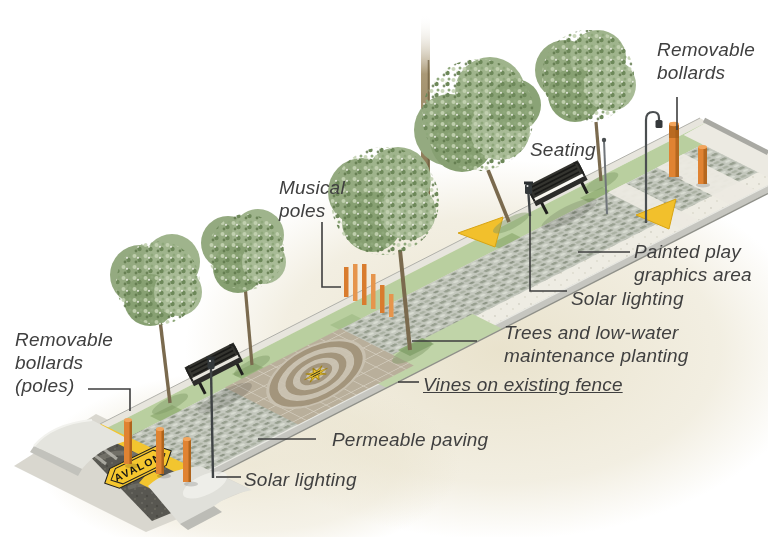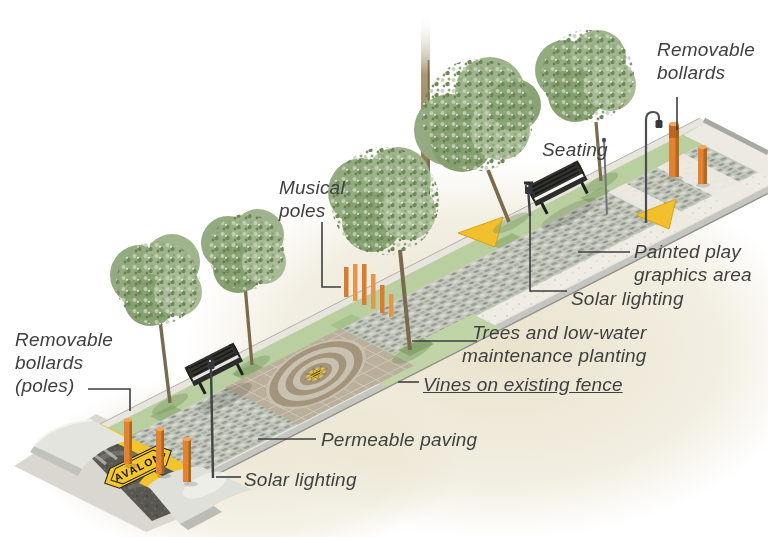"Seating" div.label { left: 542px -> 530px }
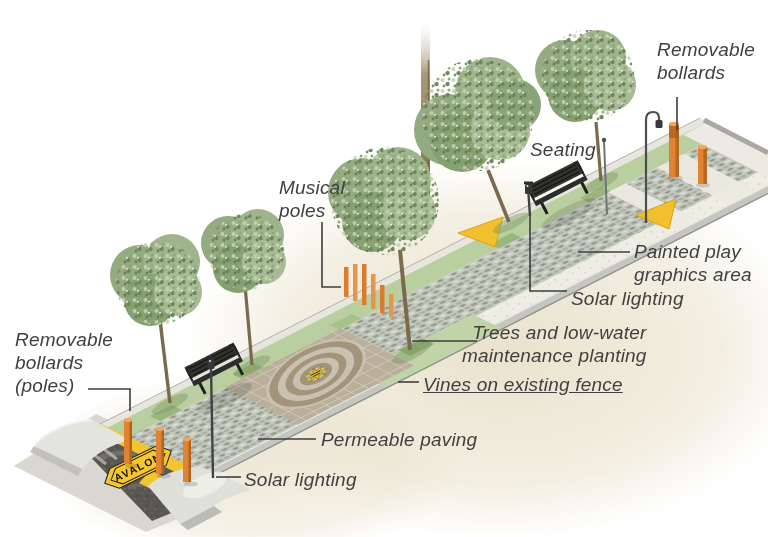"Trees and low-water" div.label { left: 462px -> 504px; text-align: right -> none }
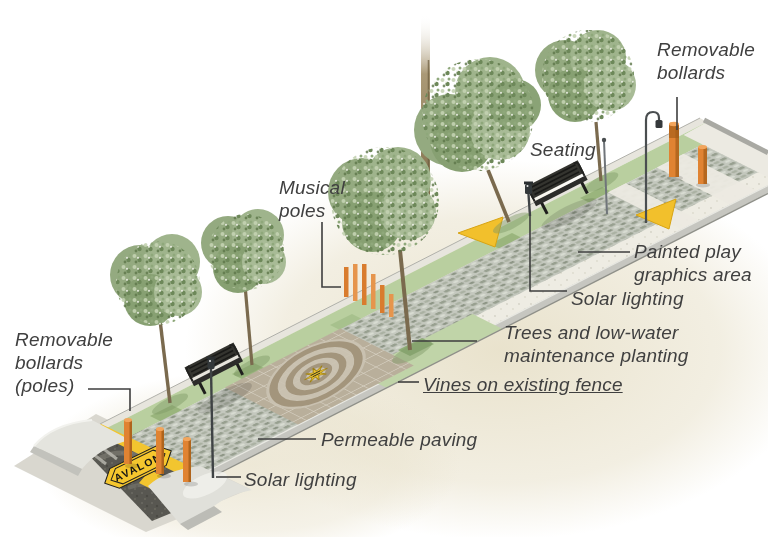"Permeable paving" div.label { left: 321px -> 332px }
